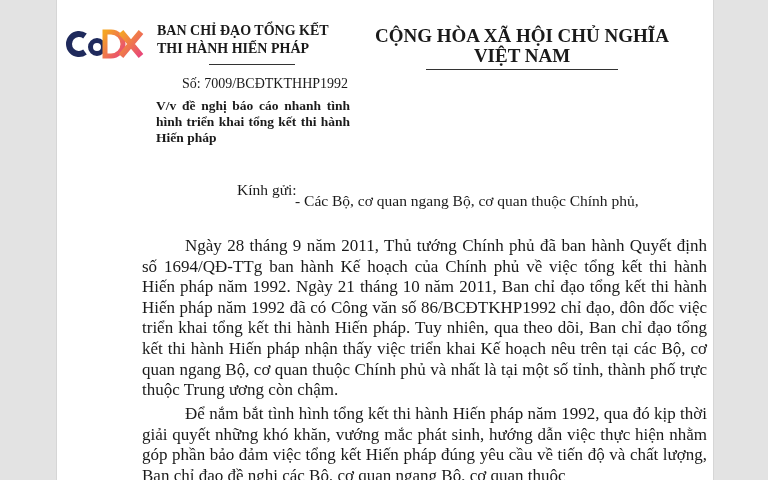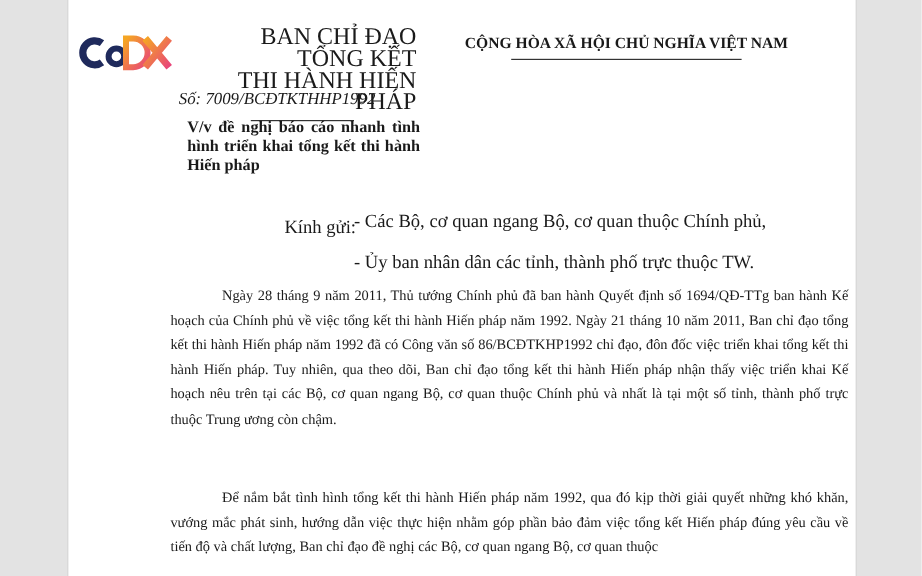"BAN CHỈ ĐẠO TỔNG KẾT" .org { font-size: 20px -> 14px; font-weight: normal -> bold; text-align: right -> left }
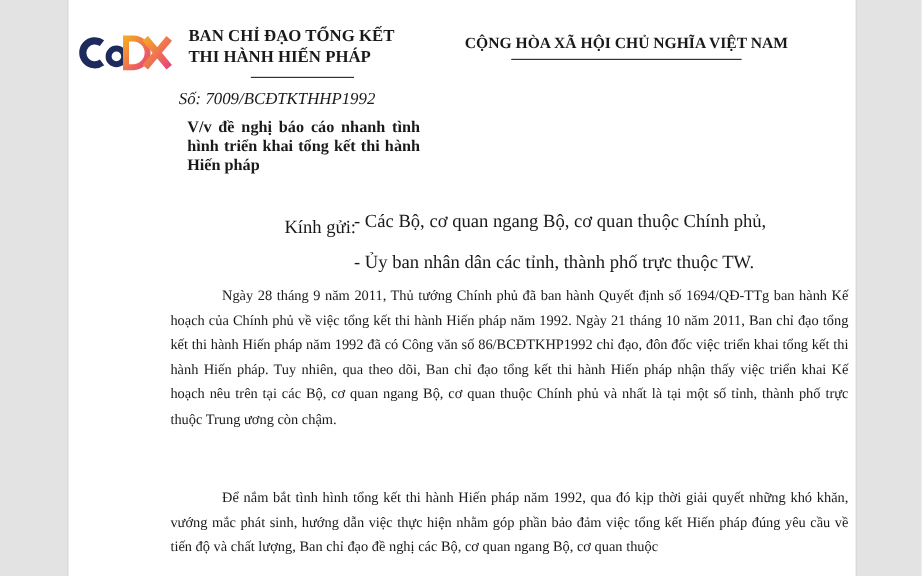"CỘNG HÒA XÃ HỘI CHỦ" .nation .l1 { font-size: 13px -> 19px }
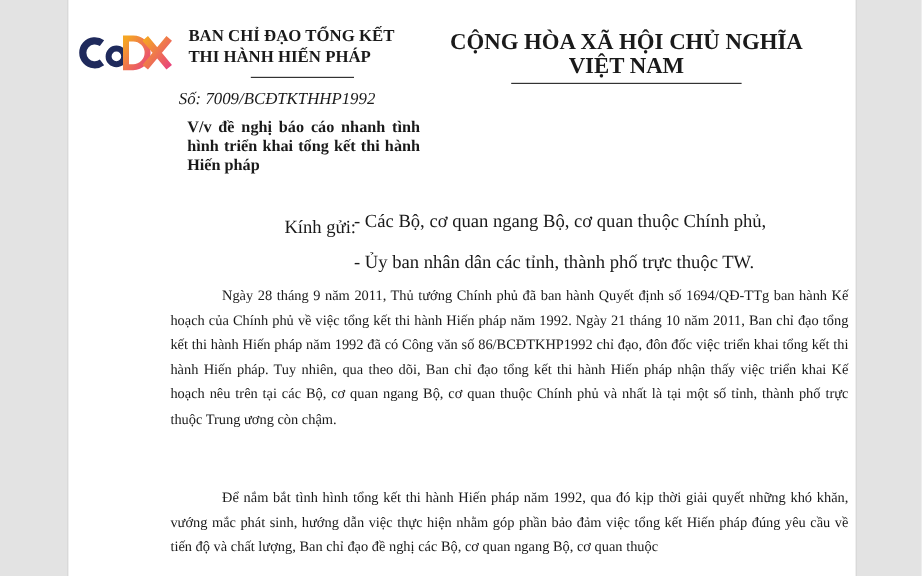"Số: 7009/BCĐTKTHHP1992" .docno { font-style: italic -> none; left: 92px -> 113px; text-align: none -> center }
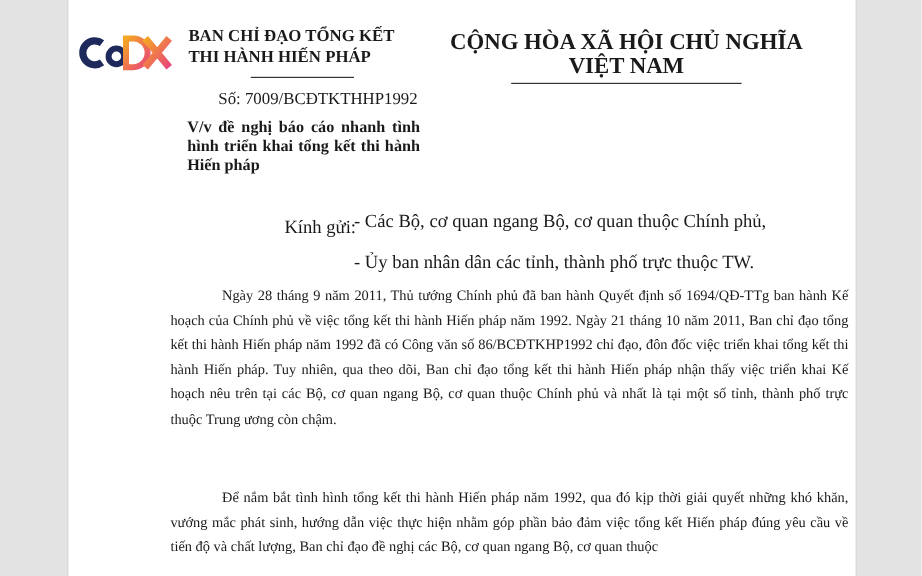"- Các Bộ, cơ quan" div.recip { top: 176px -> 192px }
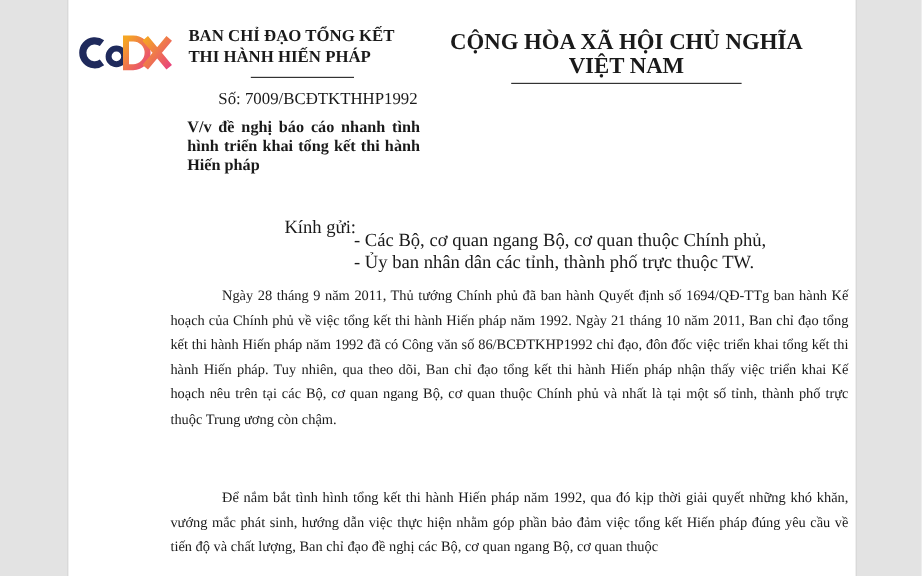"- Ủy ban nhân dân" div.recip { html: <div>- Ủy ban nhân dân các tỉnh, thành phố trực thuộc TW.</div> -> none }
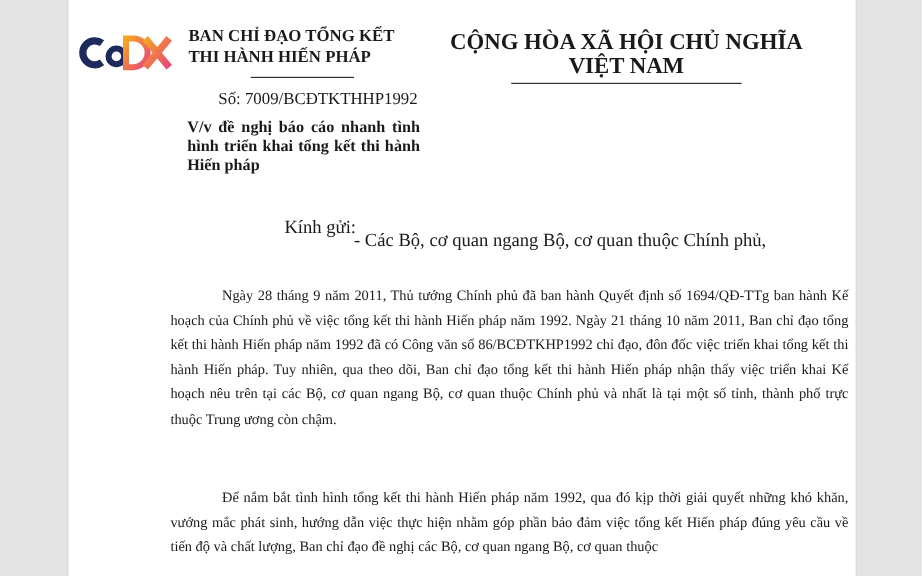"Ngày 28 tháng 9 năm" .body { font-size: 12px -> 17px }
